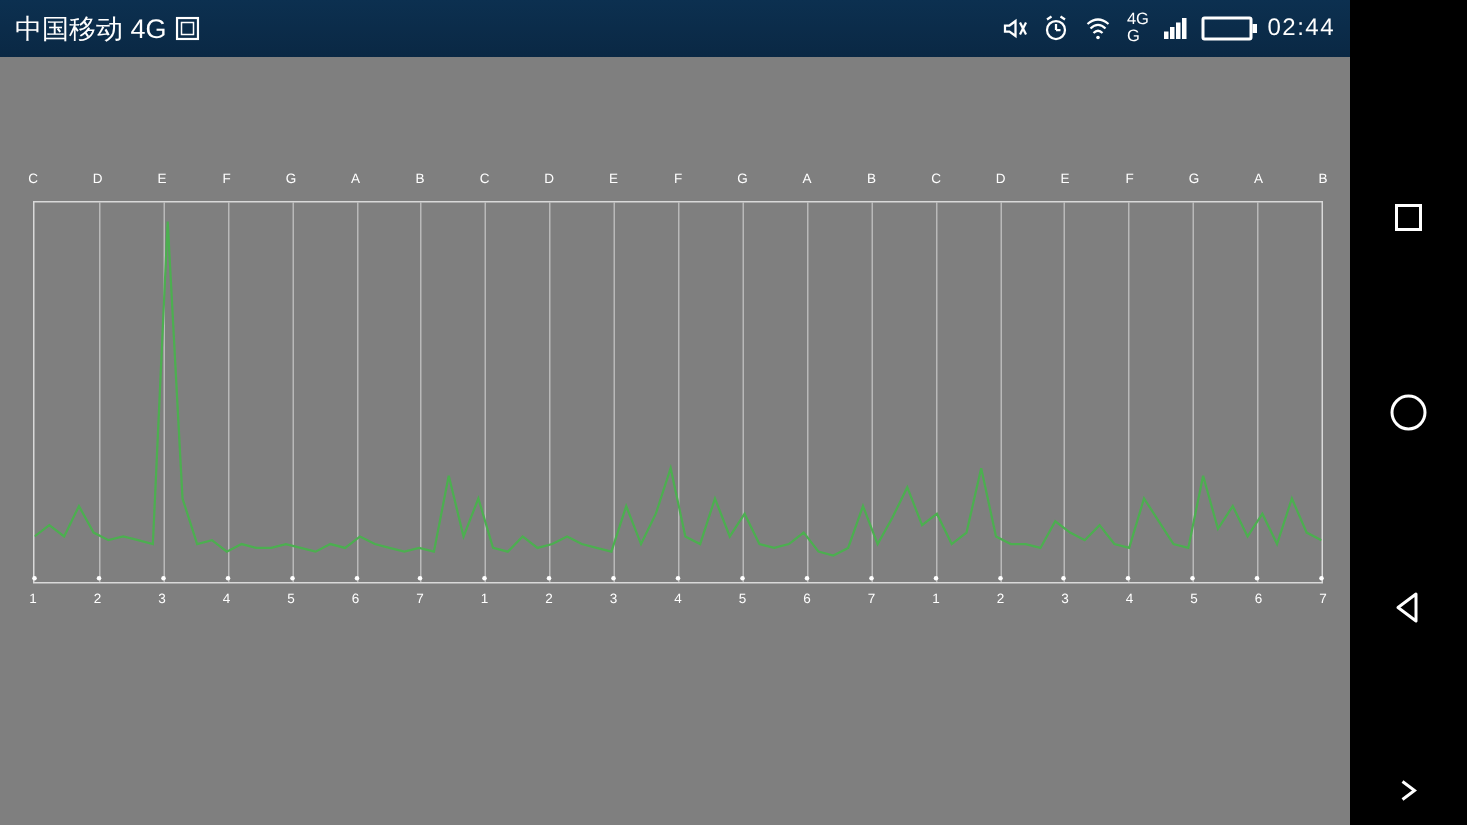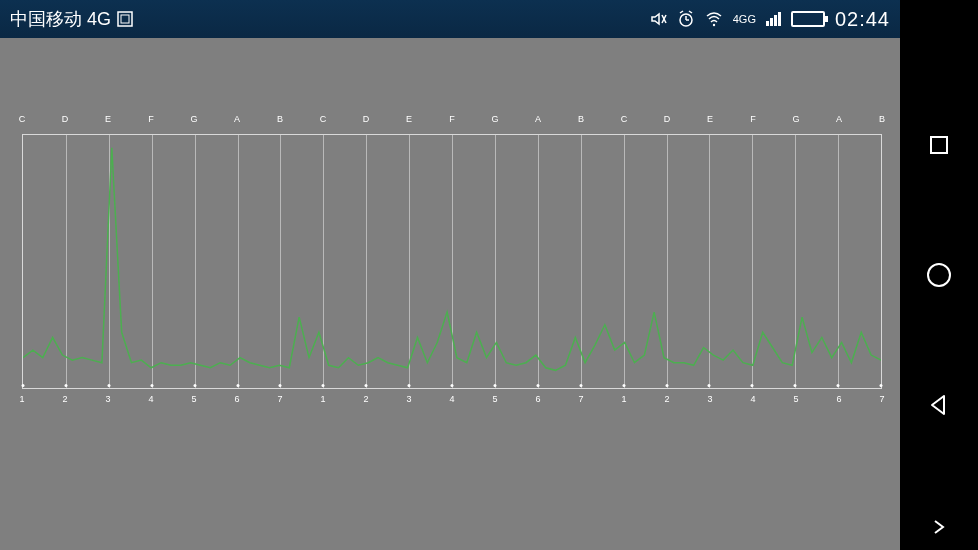"4G" .sb-4g { flex-direction: row -> column }
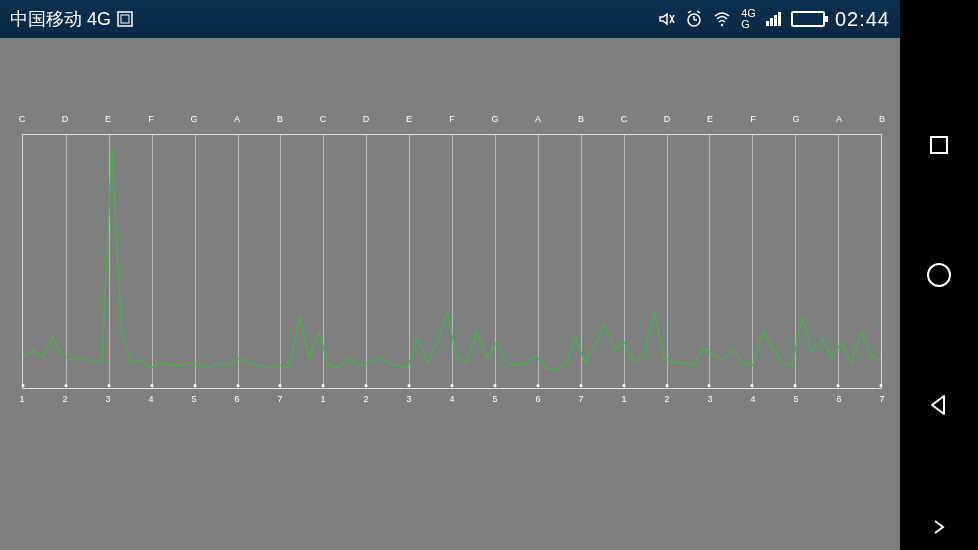"02:44" .clock { font-size: 20px -> 16px }
